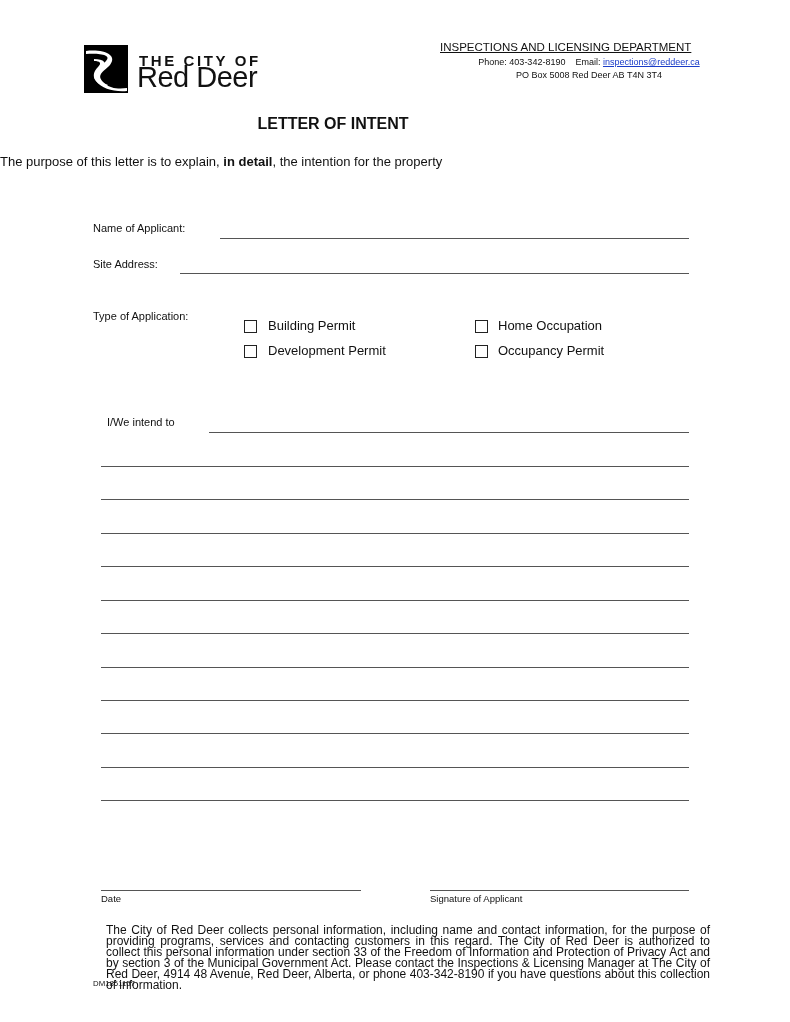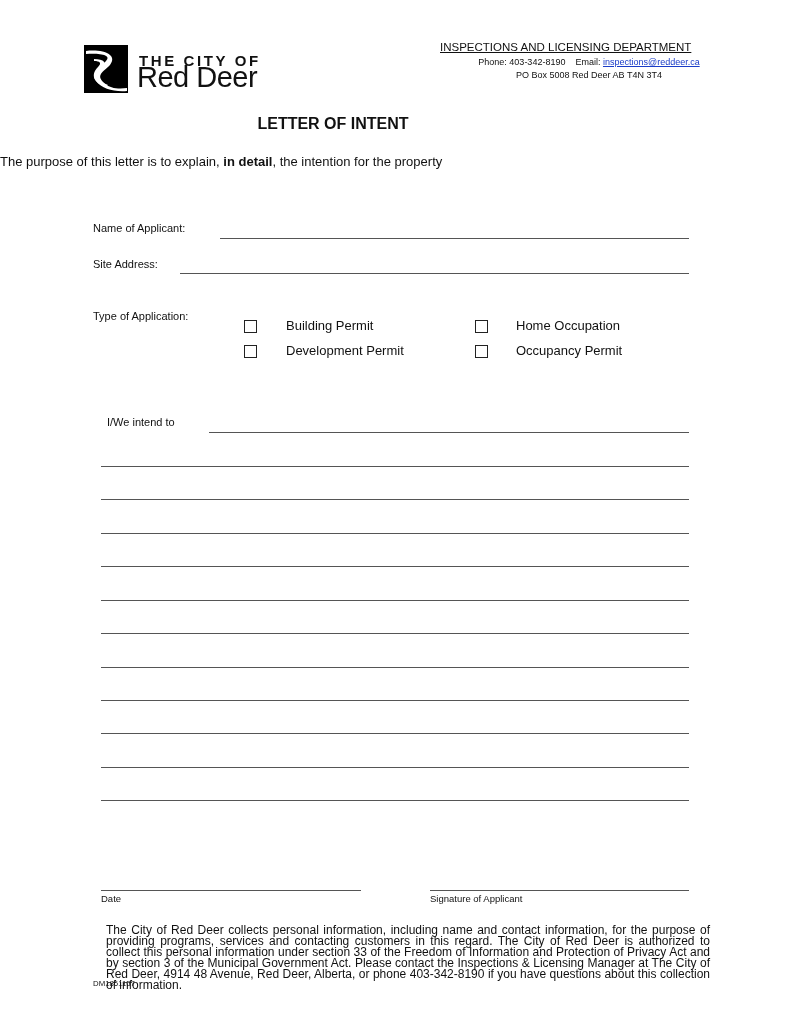"Building Permit" .cb-label { margin-left: 18px -> none }
